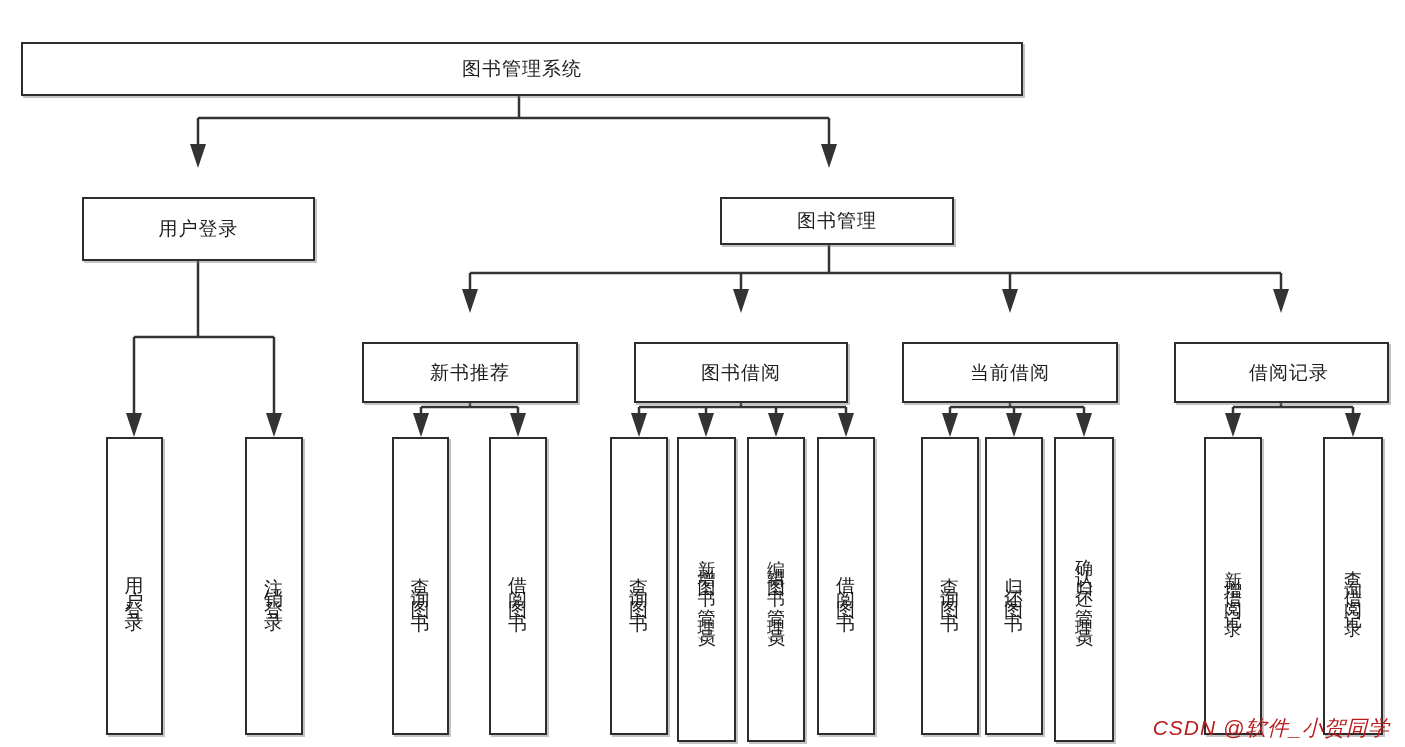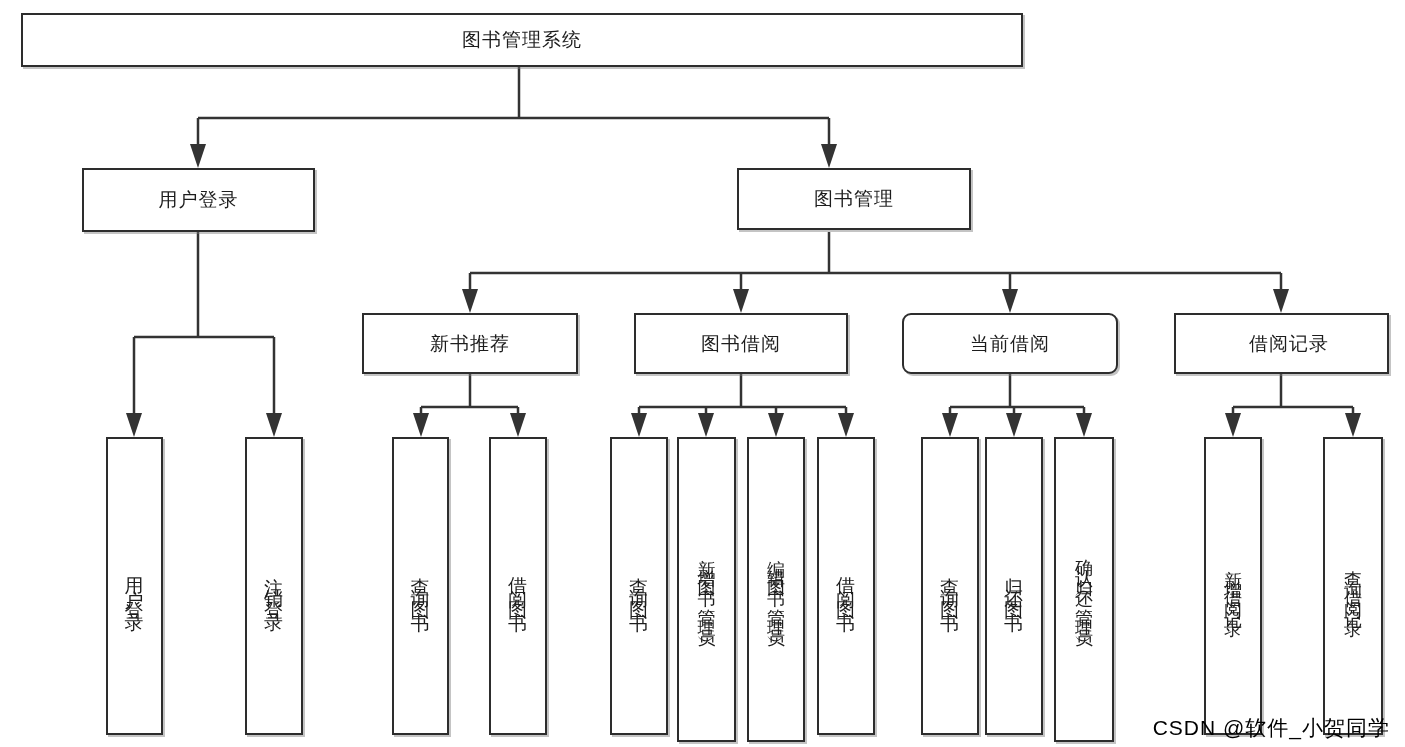"图书管理系统" .hbox { margin-top: none -> 29px }
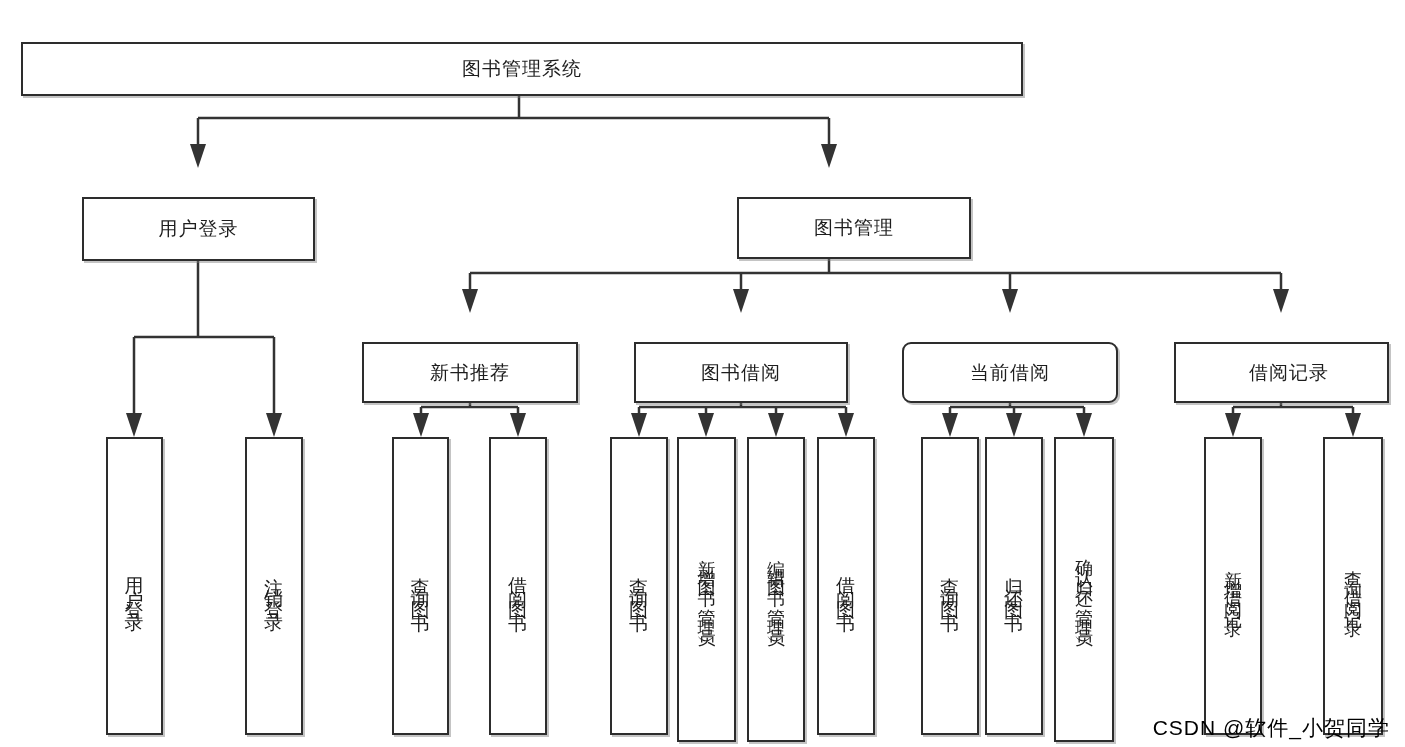"图书管理" div.node { height: 62px -> 48px; left: 737px -> 720px }
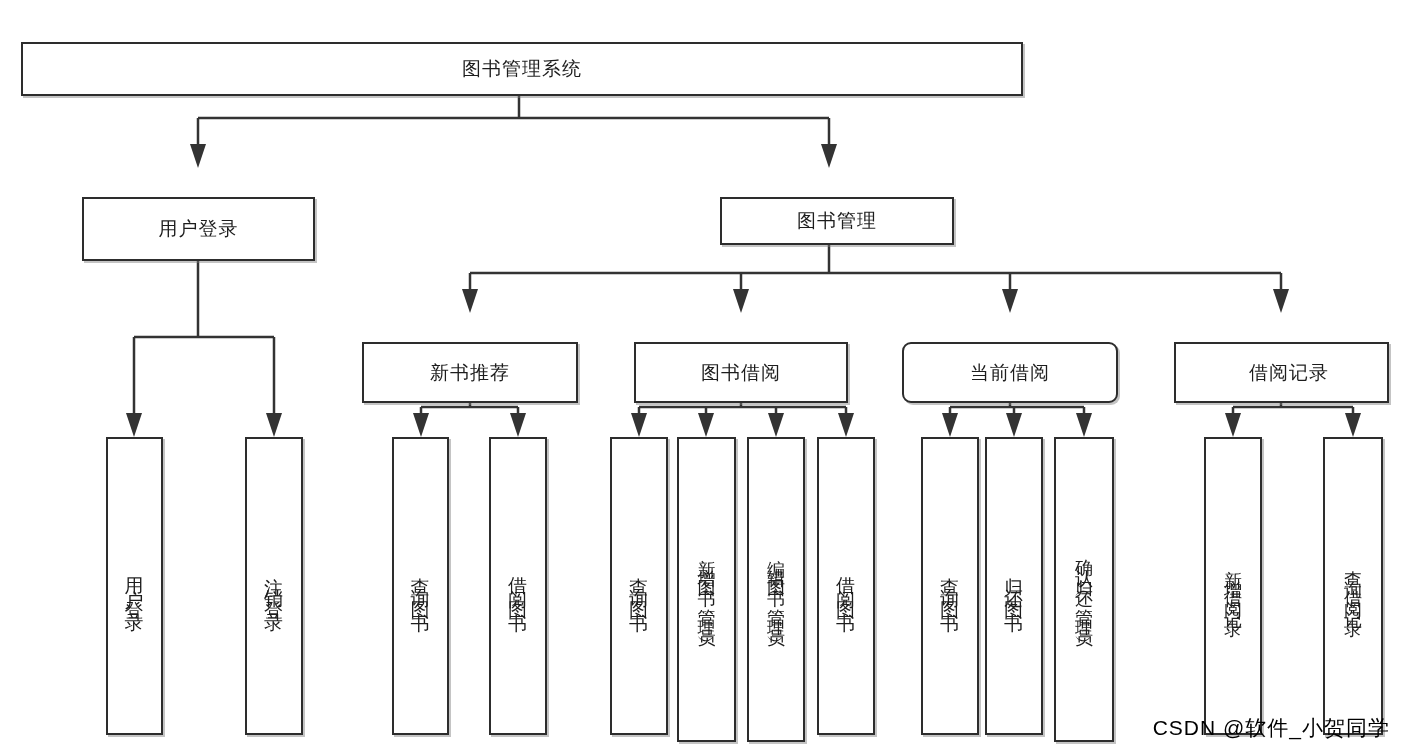"当前借阅" div.node { border-radius: 9px -> none }
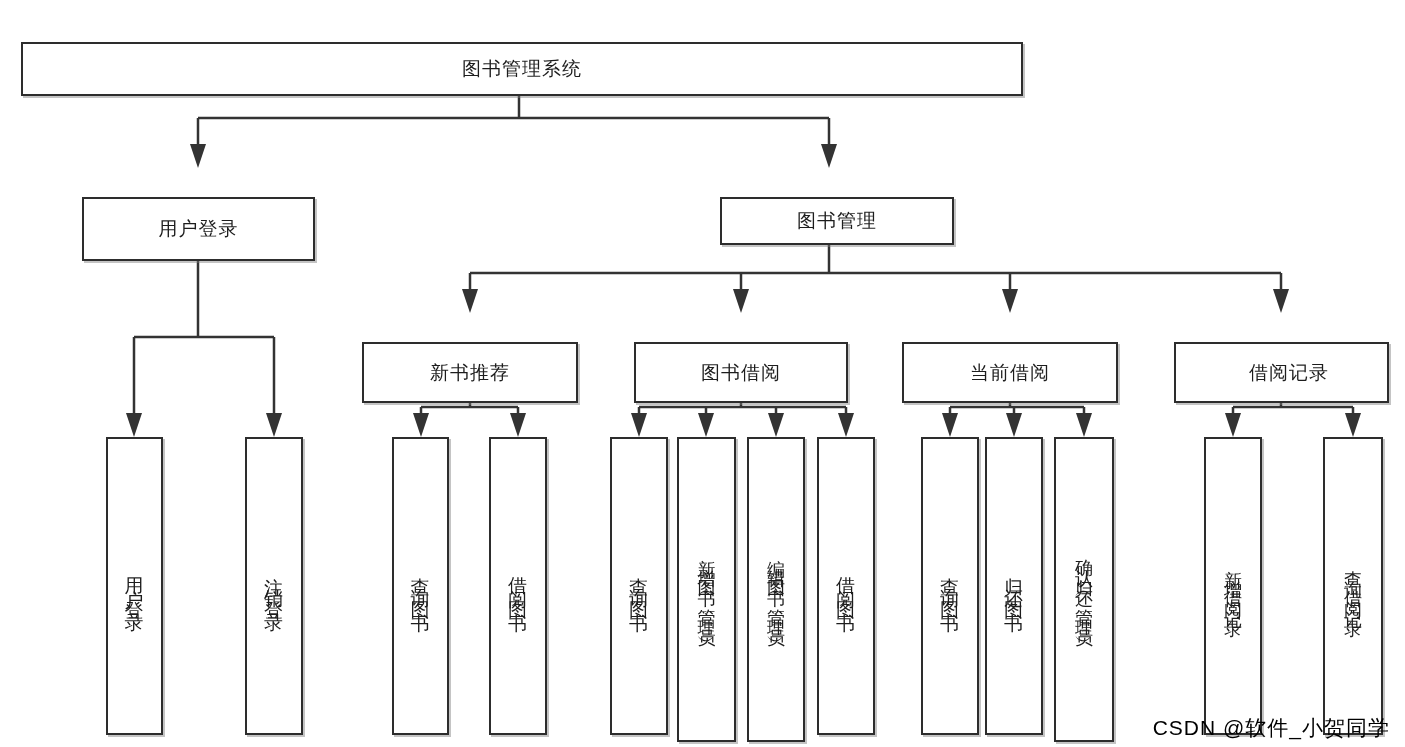"CSDN @软件_小贺同学" .watermark { color: #000000 -> #b91c1c; font-style: none -> italic }
